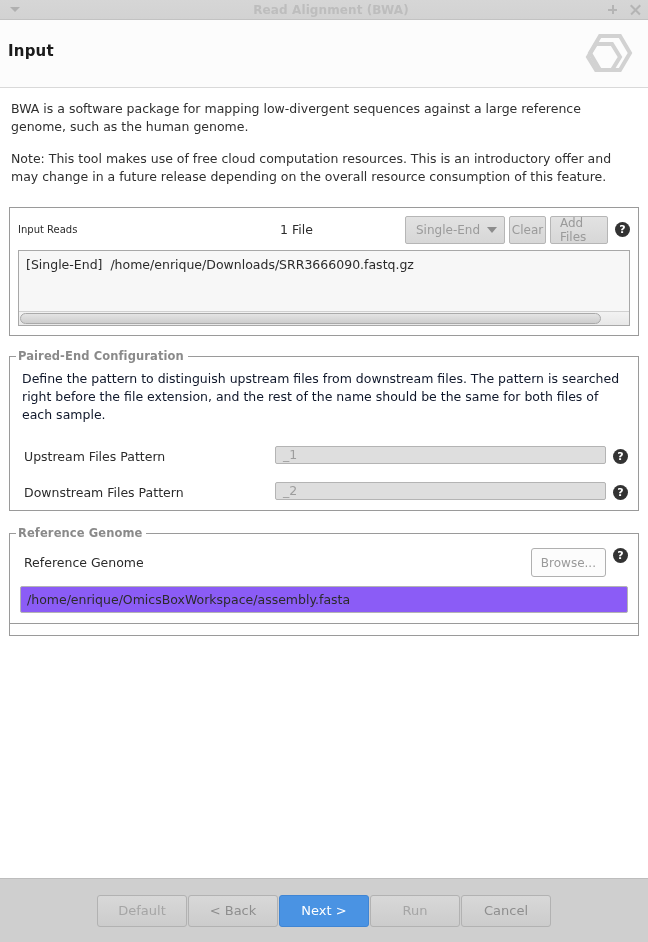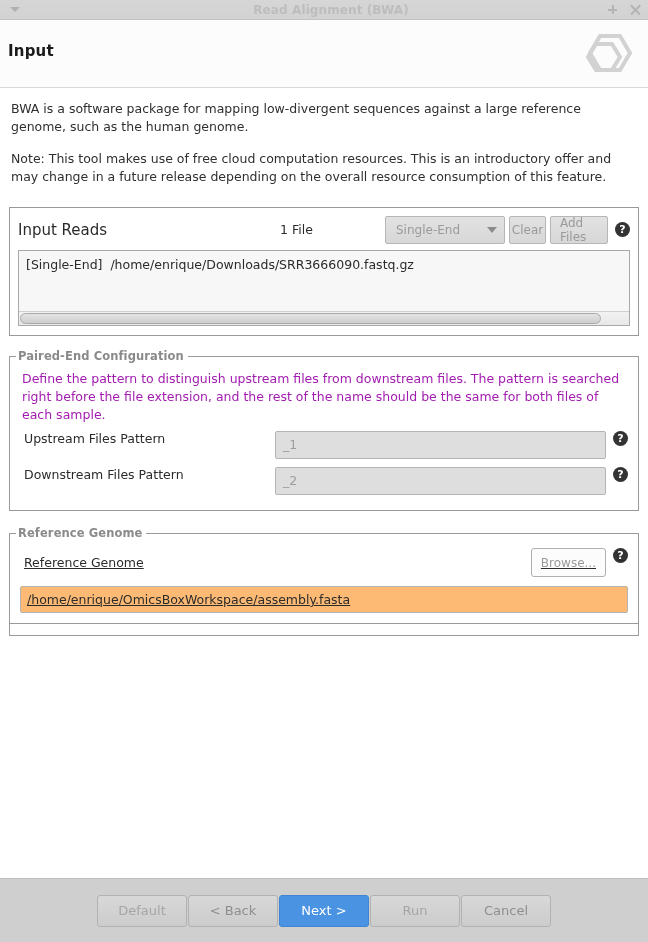"Input Reads" .reads-label { font-size: 15px -> 10px }
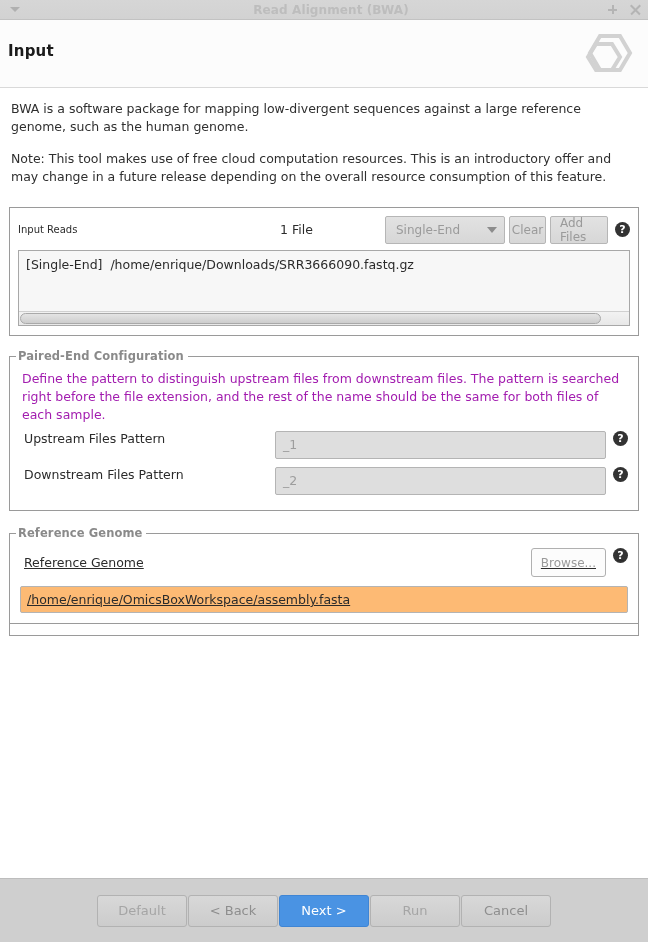"Single-End" .combo { width: 120px -> 100px }
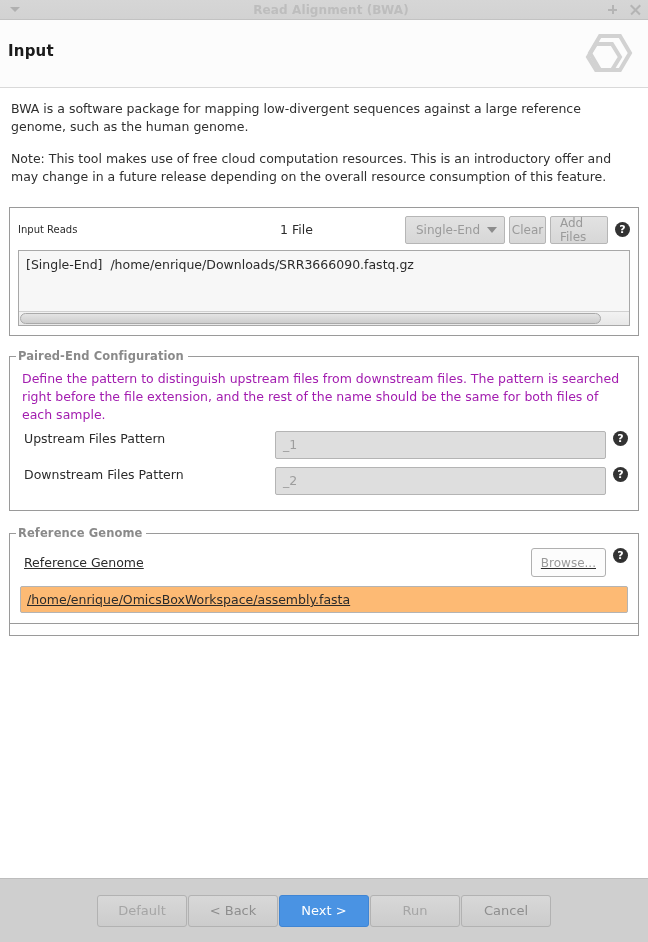"Define the pattern to distinguish" .group-desc { color: #a21caf -> #0f172a }
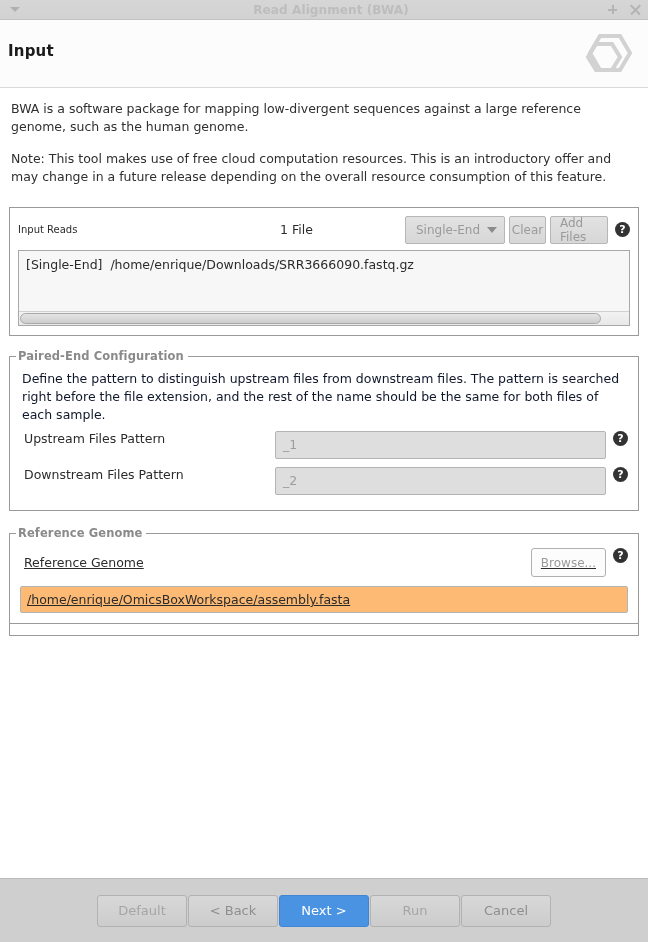"Upstream Files Pattern" .field-row { align-items: flex-start -> flex-end }
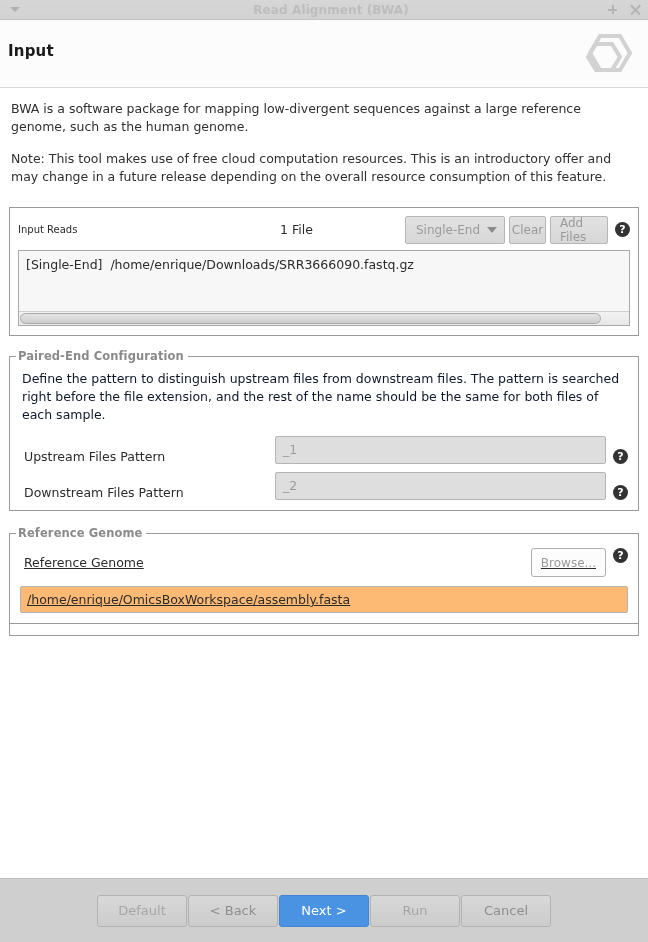"_1" .field-input { height: 28px -> 18px }
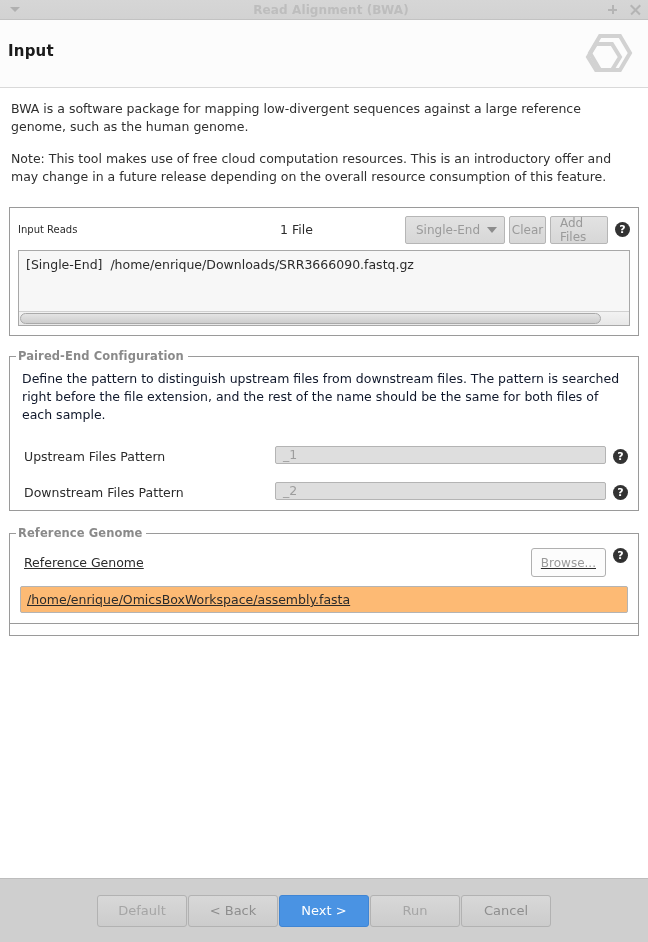"Reference Genome" .refgrp { text-decoration: underline -> none }
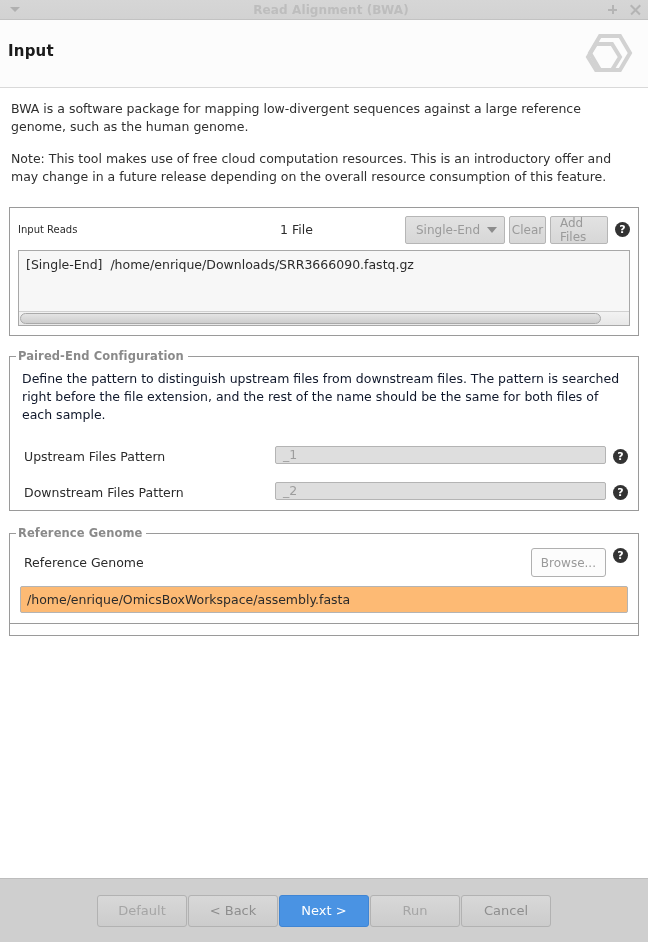"/home/enrique/OmicsBoxWorkspace/assembly" .path-input { background: #fdba74 -> #8b5cf6 }
